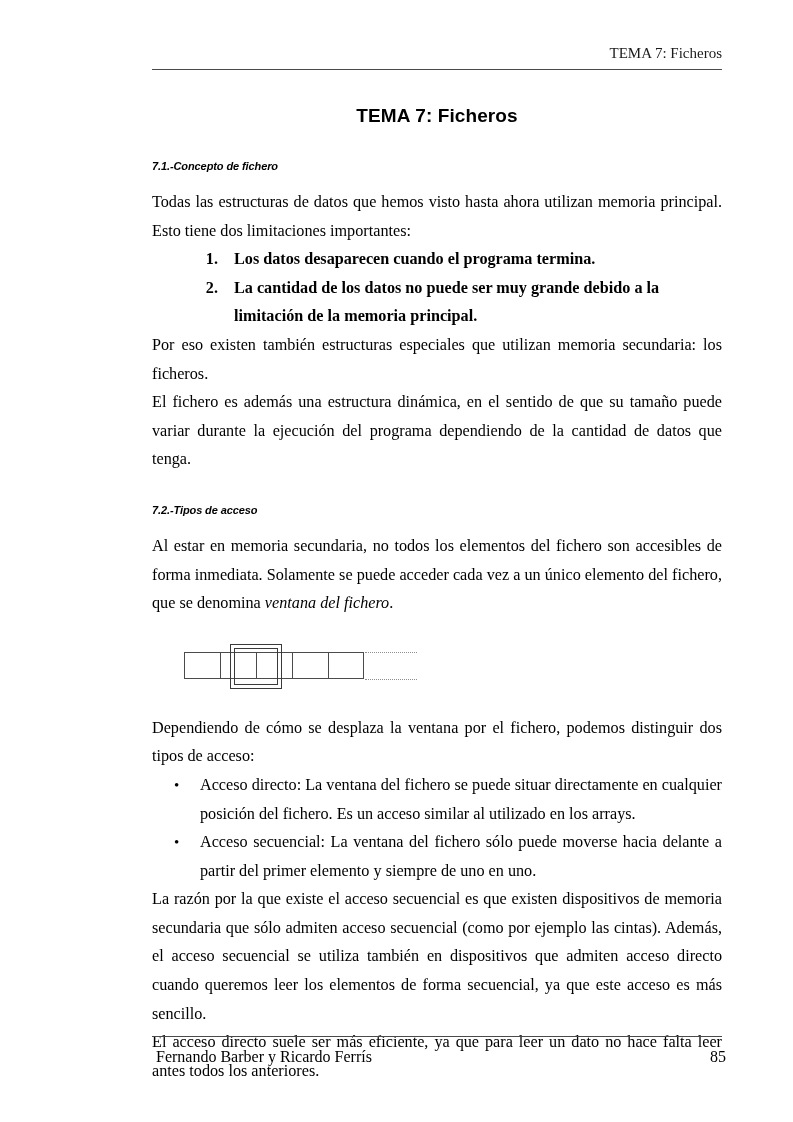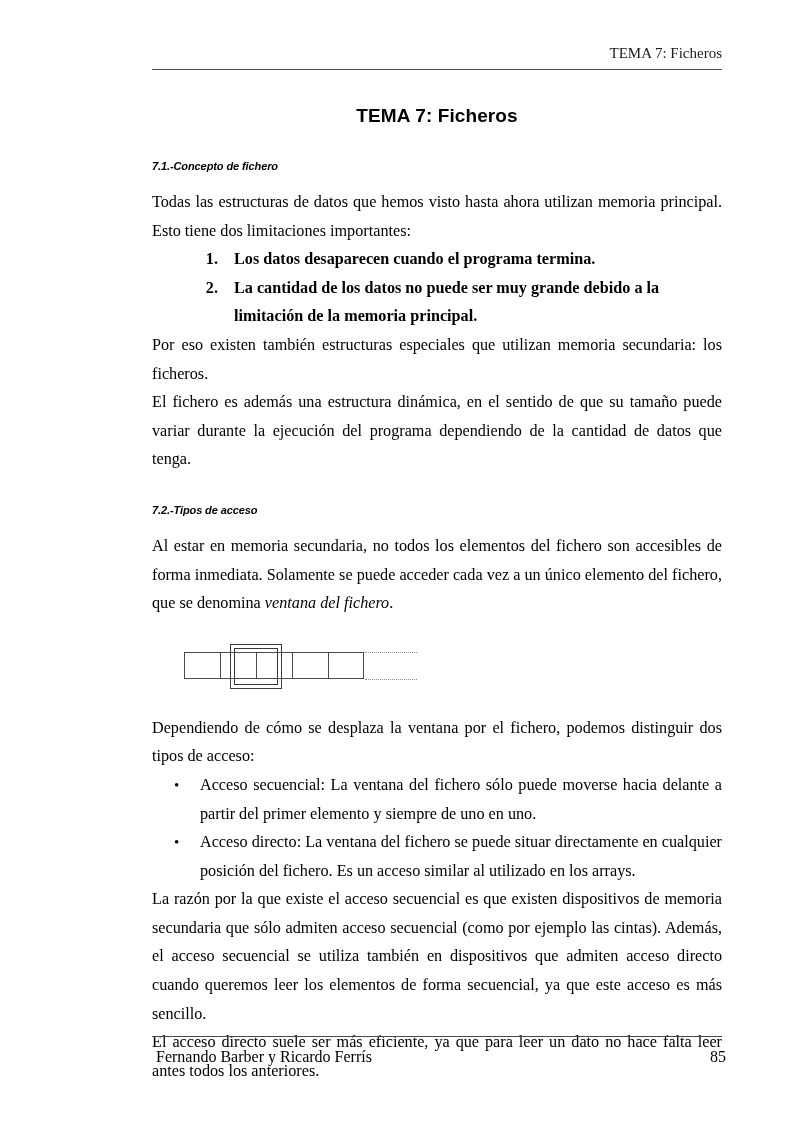"Acceso secuencial: La ventana del" li { order: before "Acceso directo: La ventana del" -> after "Acceso directo: La ventana del" }
